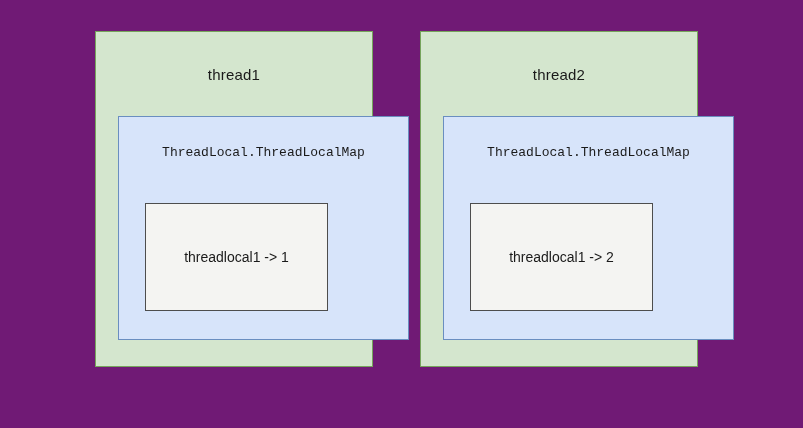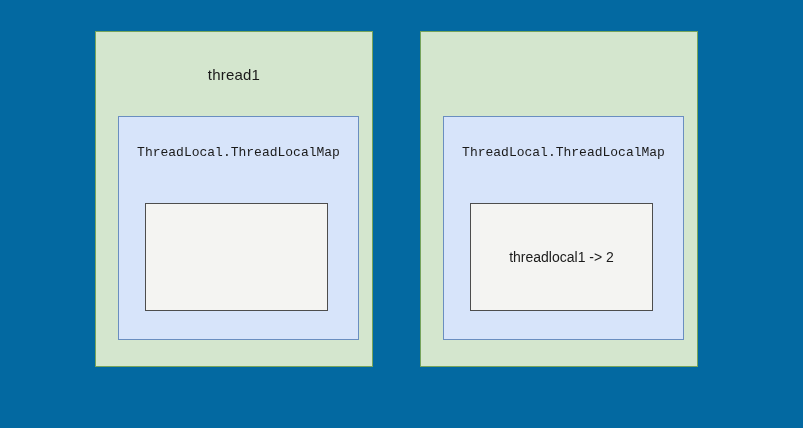"thread1" #canvas { background: #0369a1 -> #701a75 }
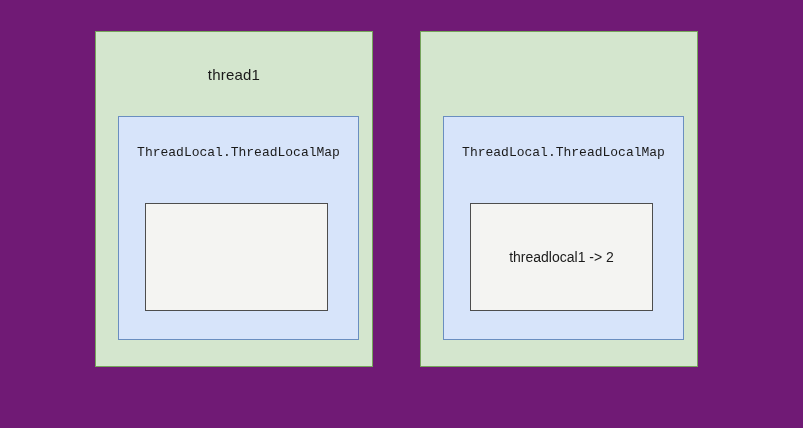"thread2" div.thread-title { html: none -> <div>thread2</div> }
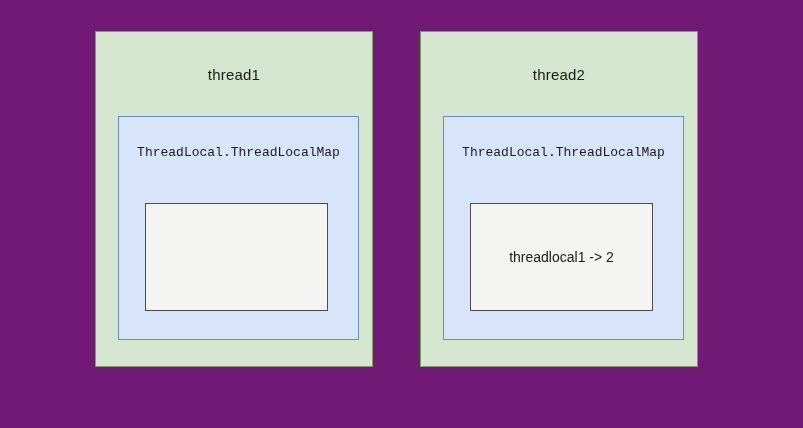"ThreadLocal.ThreadLocalMap" .map-box { width: 241px -> 291px }
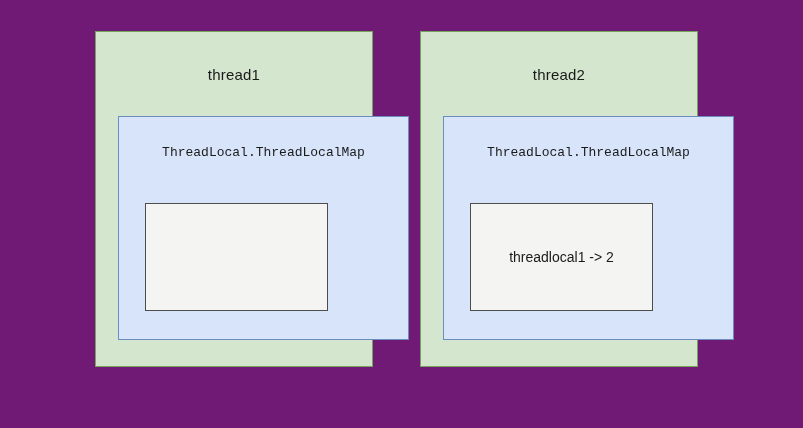"threadlocal1 -> 1" div.entry-line { html: none -> <div>threadlocal1 -&gt; 1</div> }
